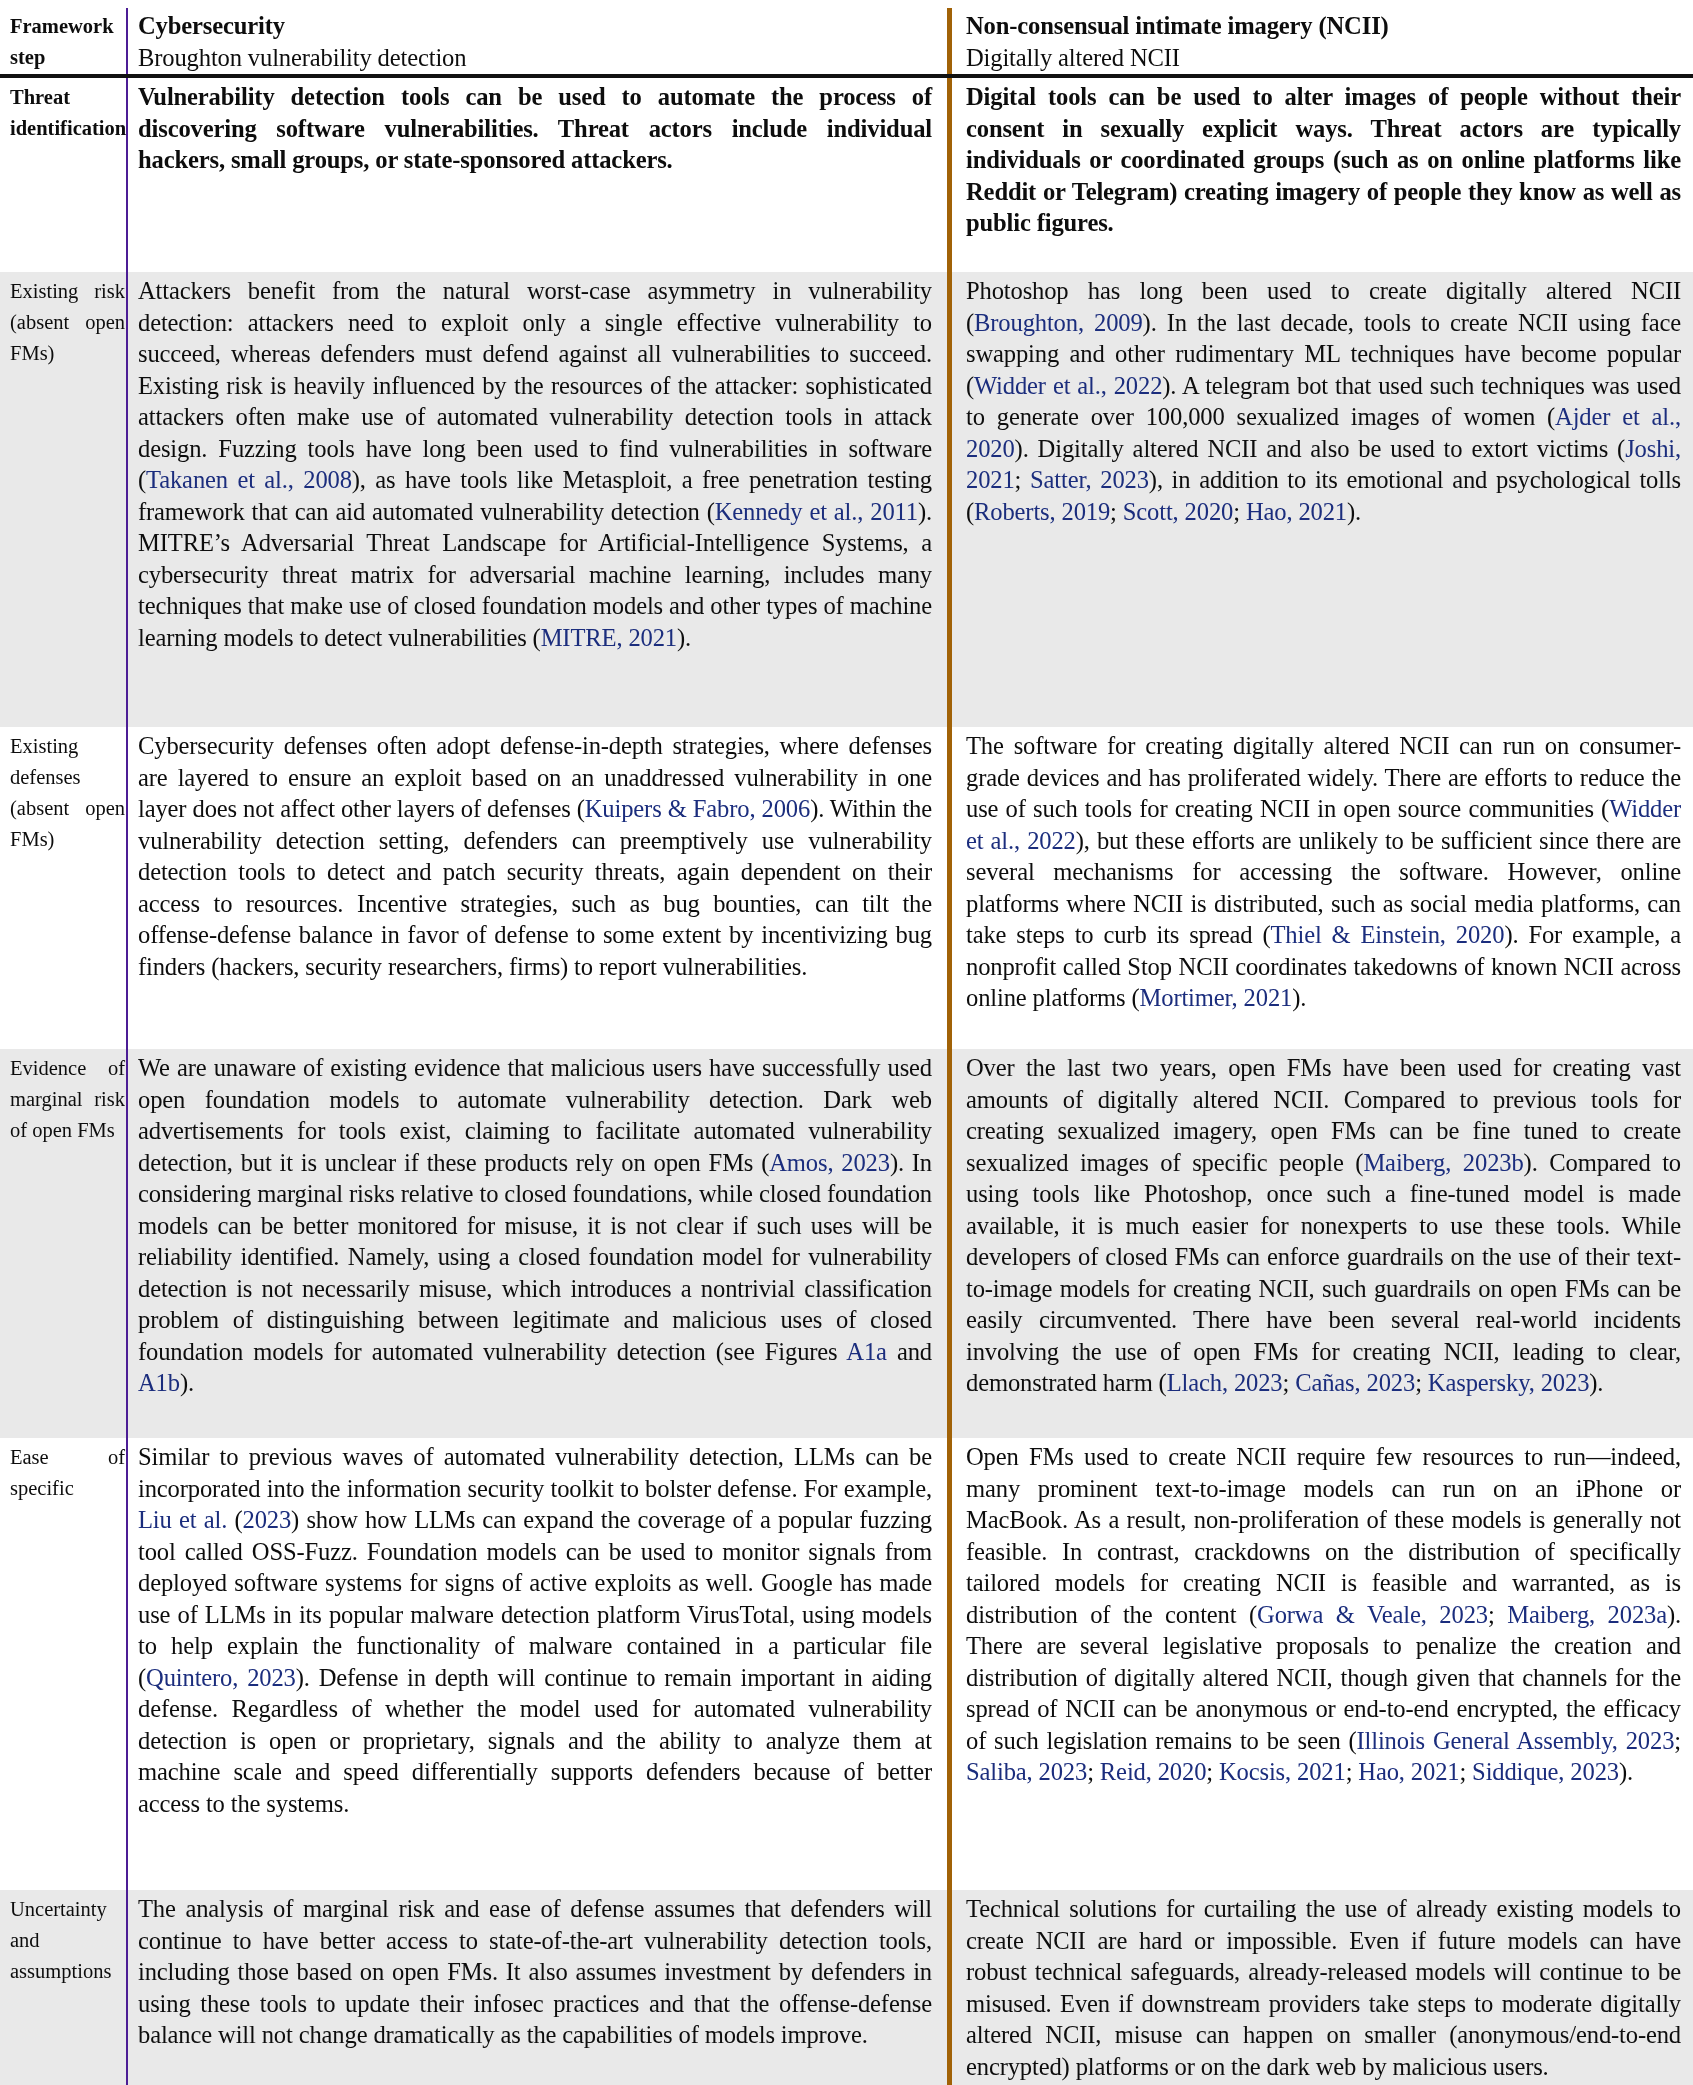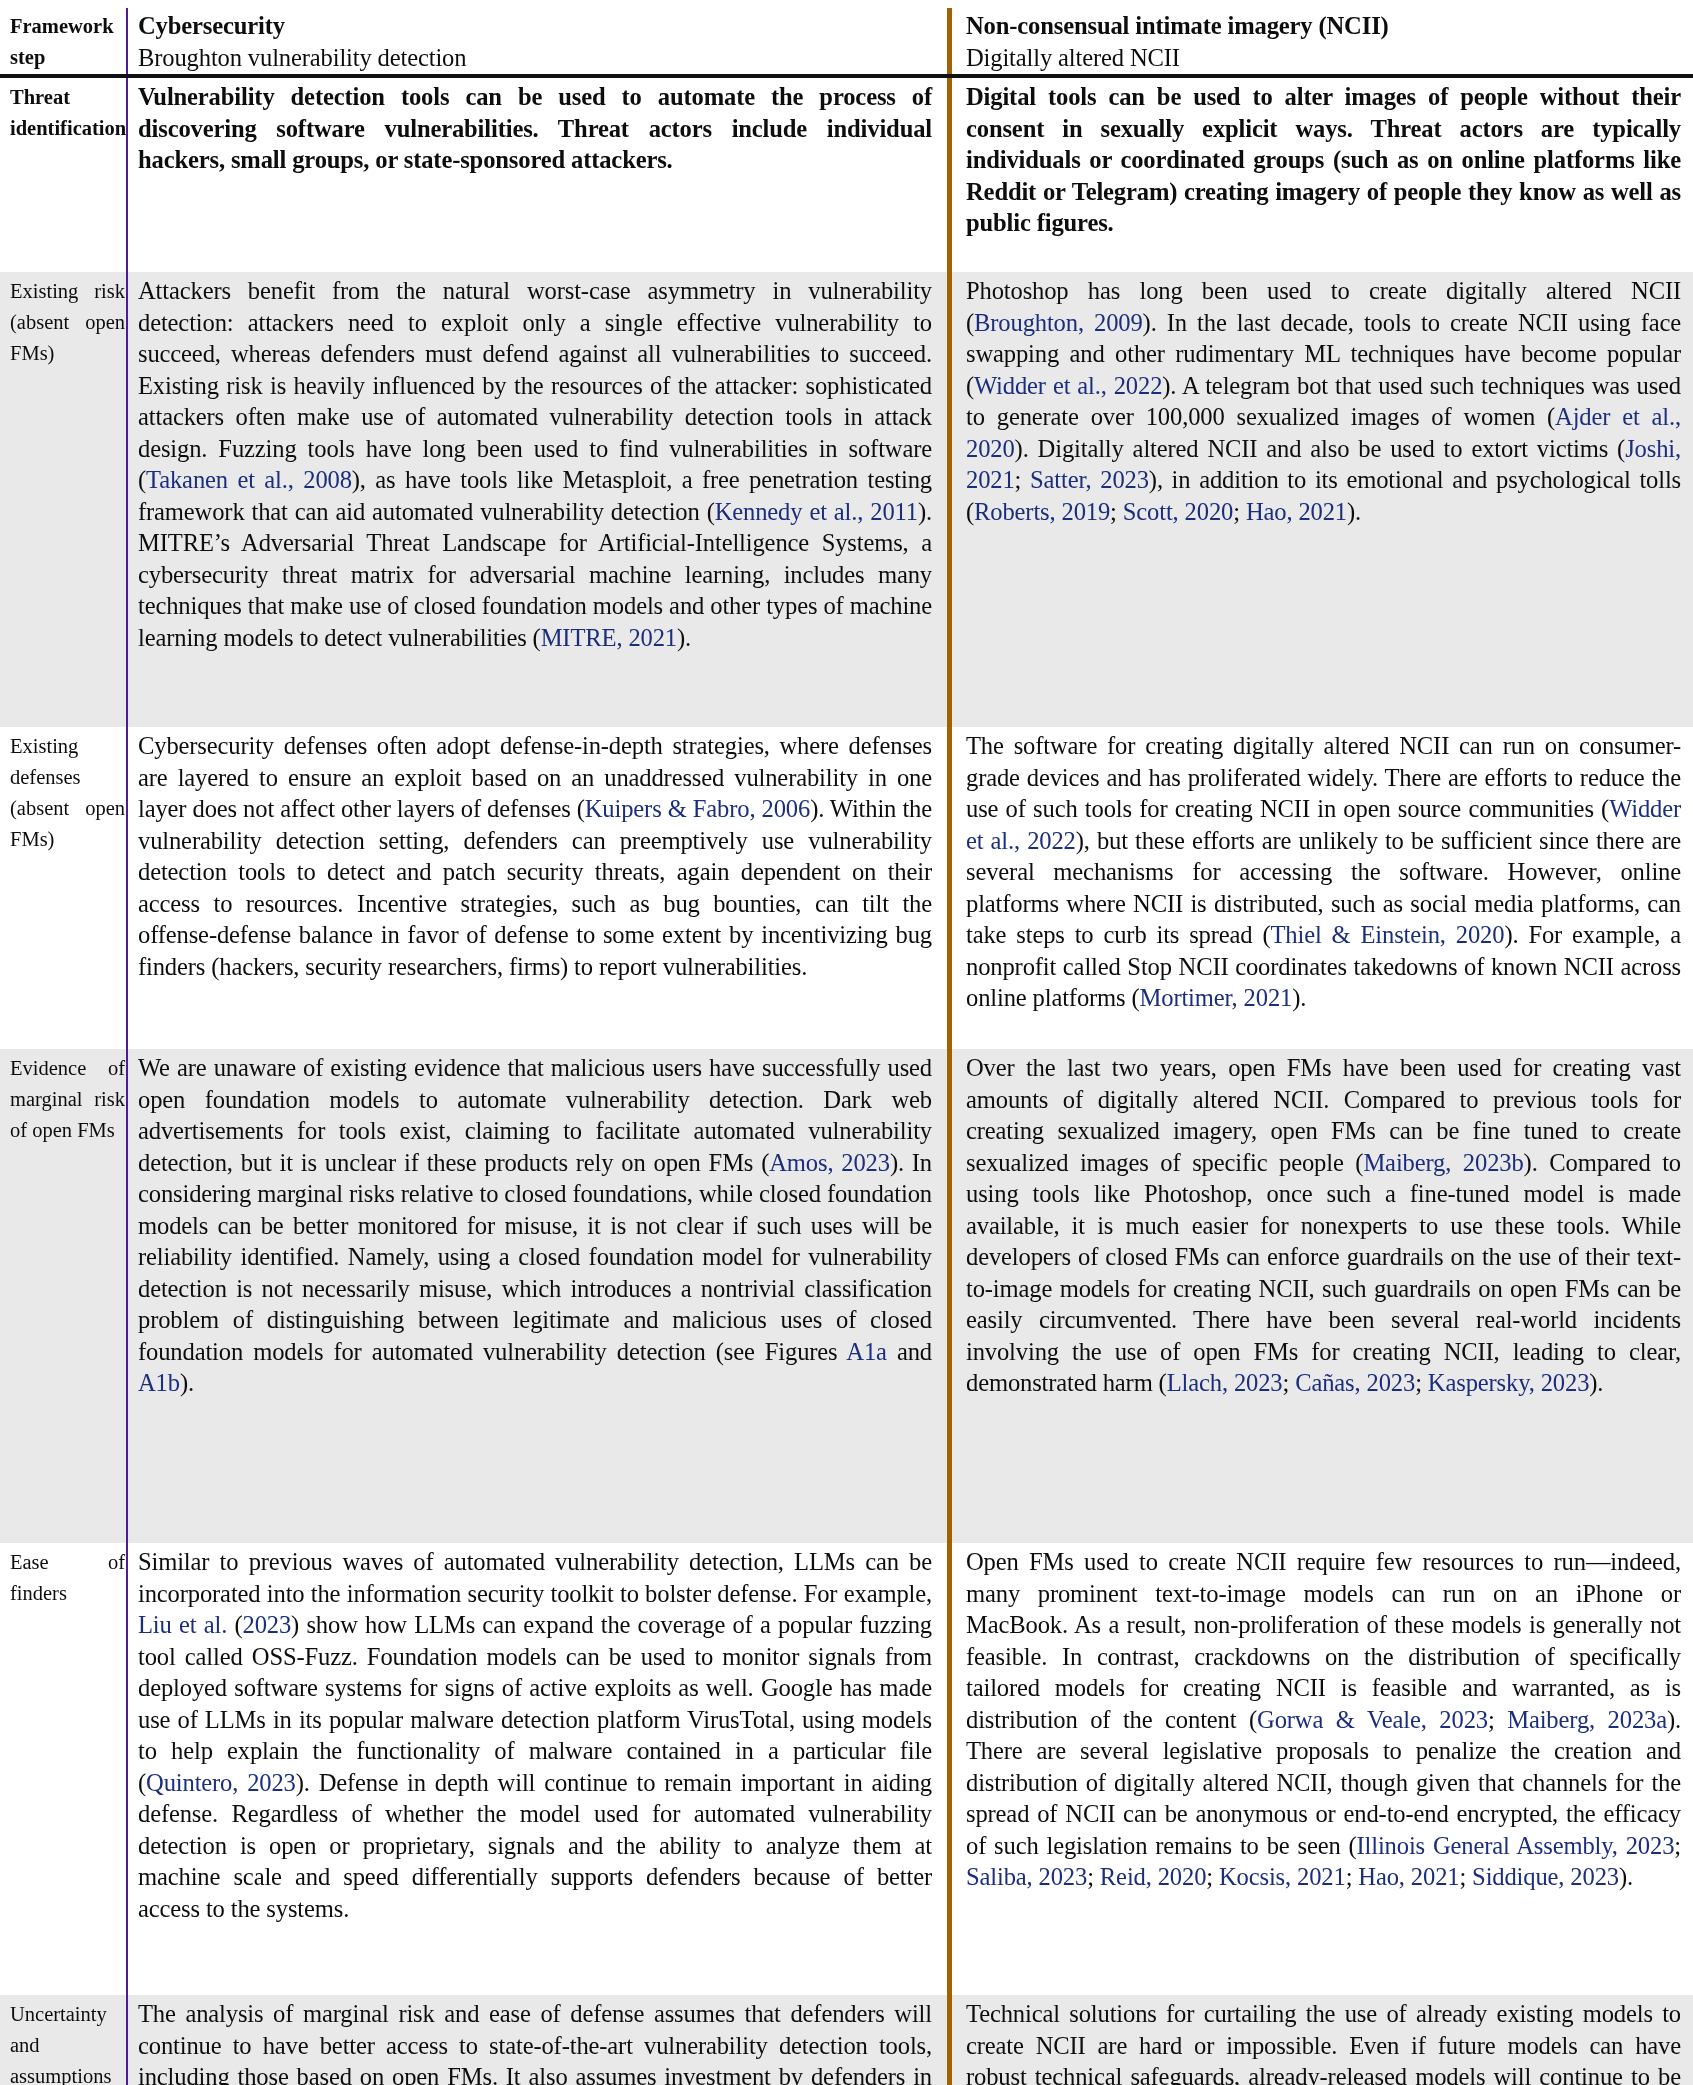"Evidence of marginal risk of" div.row { height: 494px -> 389px }
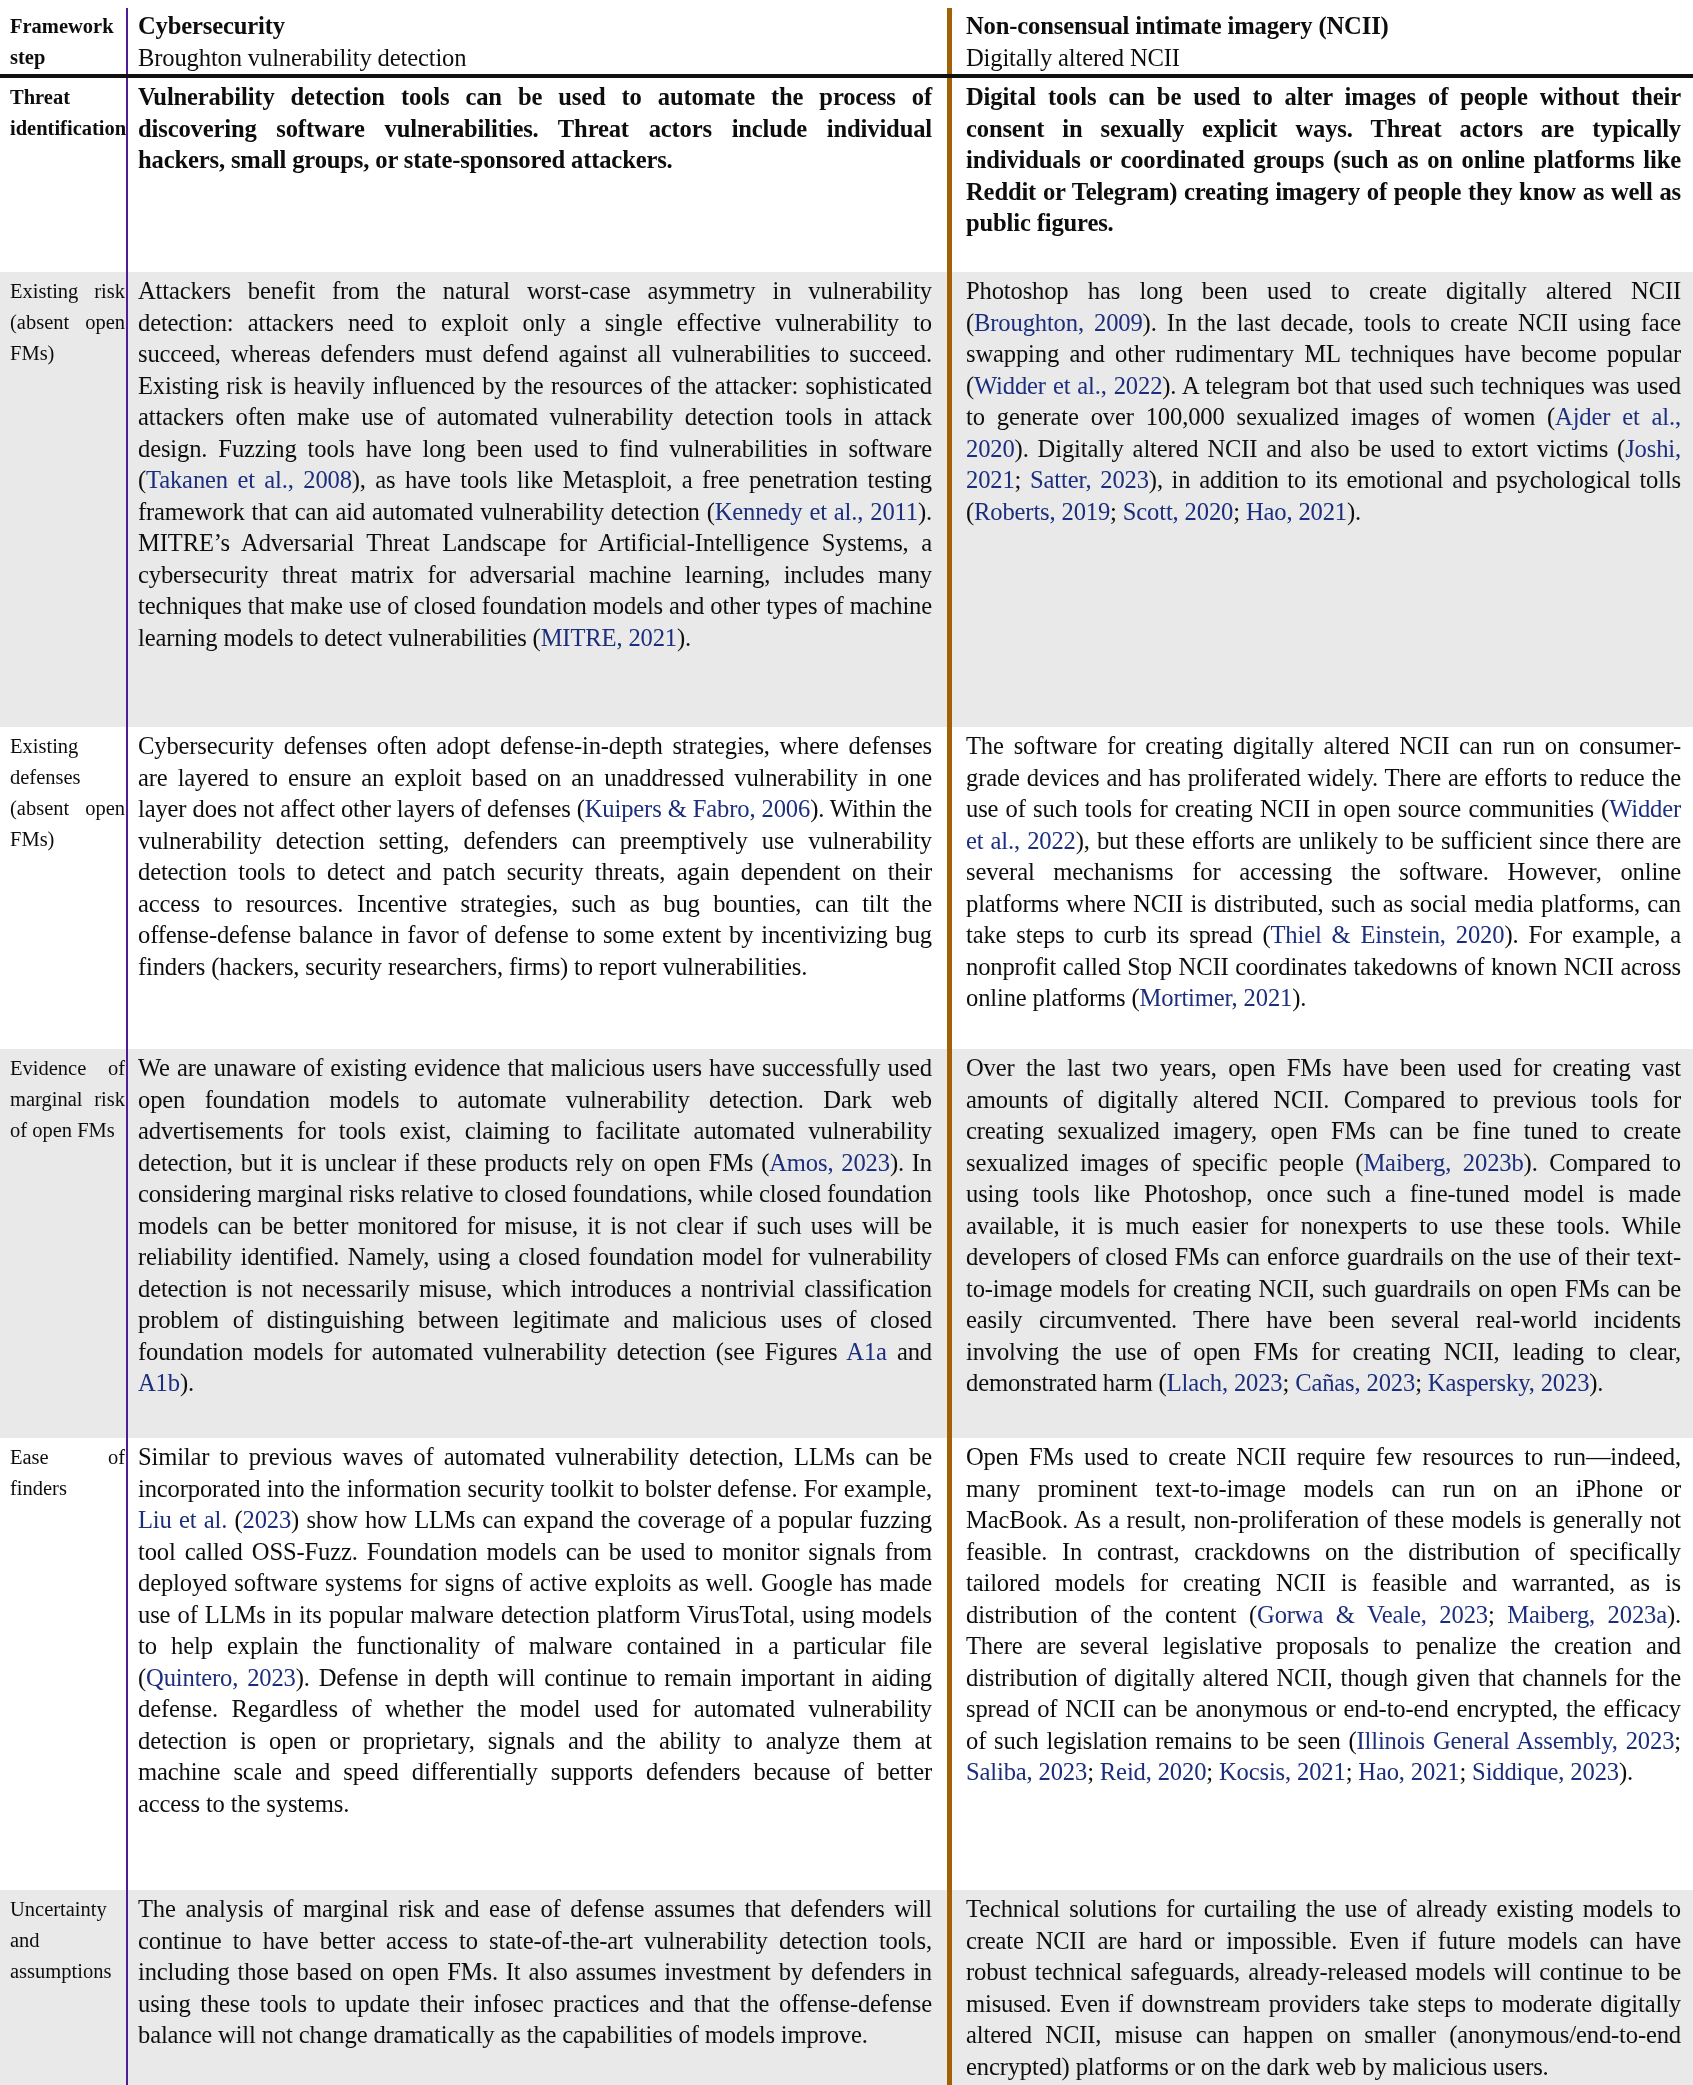"Ease of finders" div.cell { text: finders -> specific }
